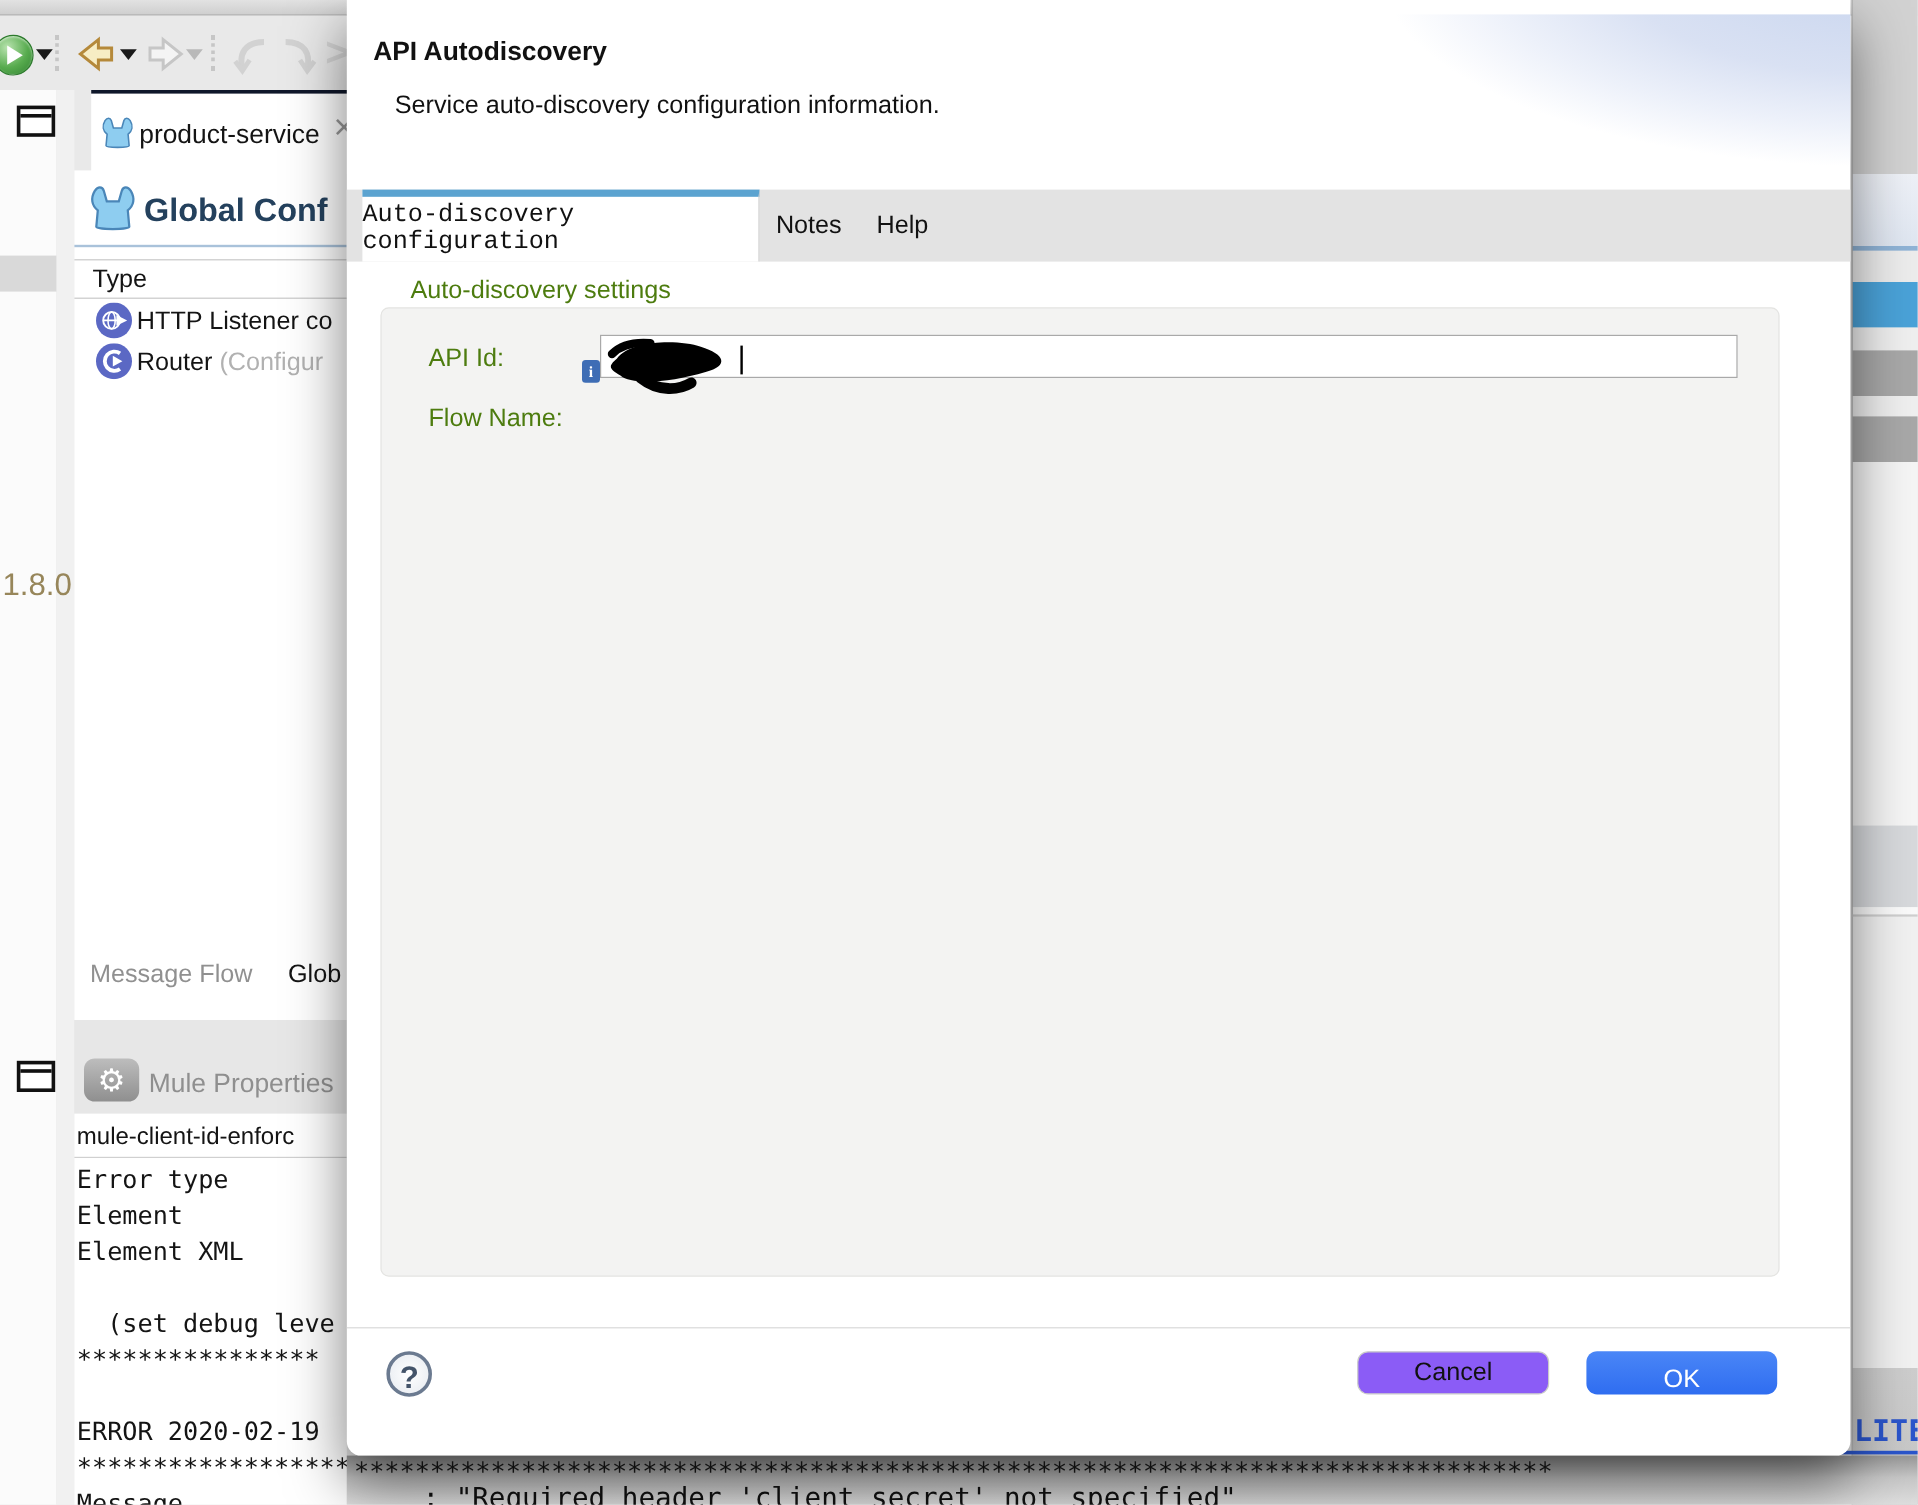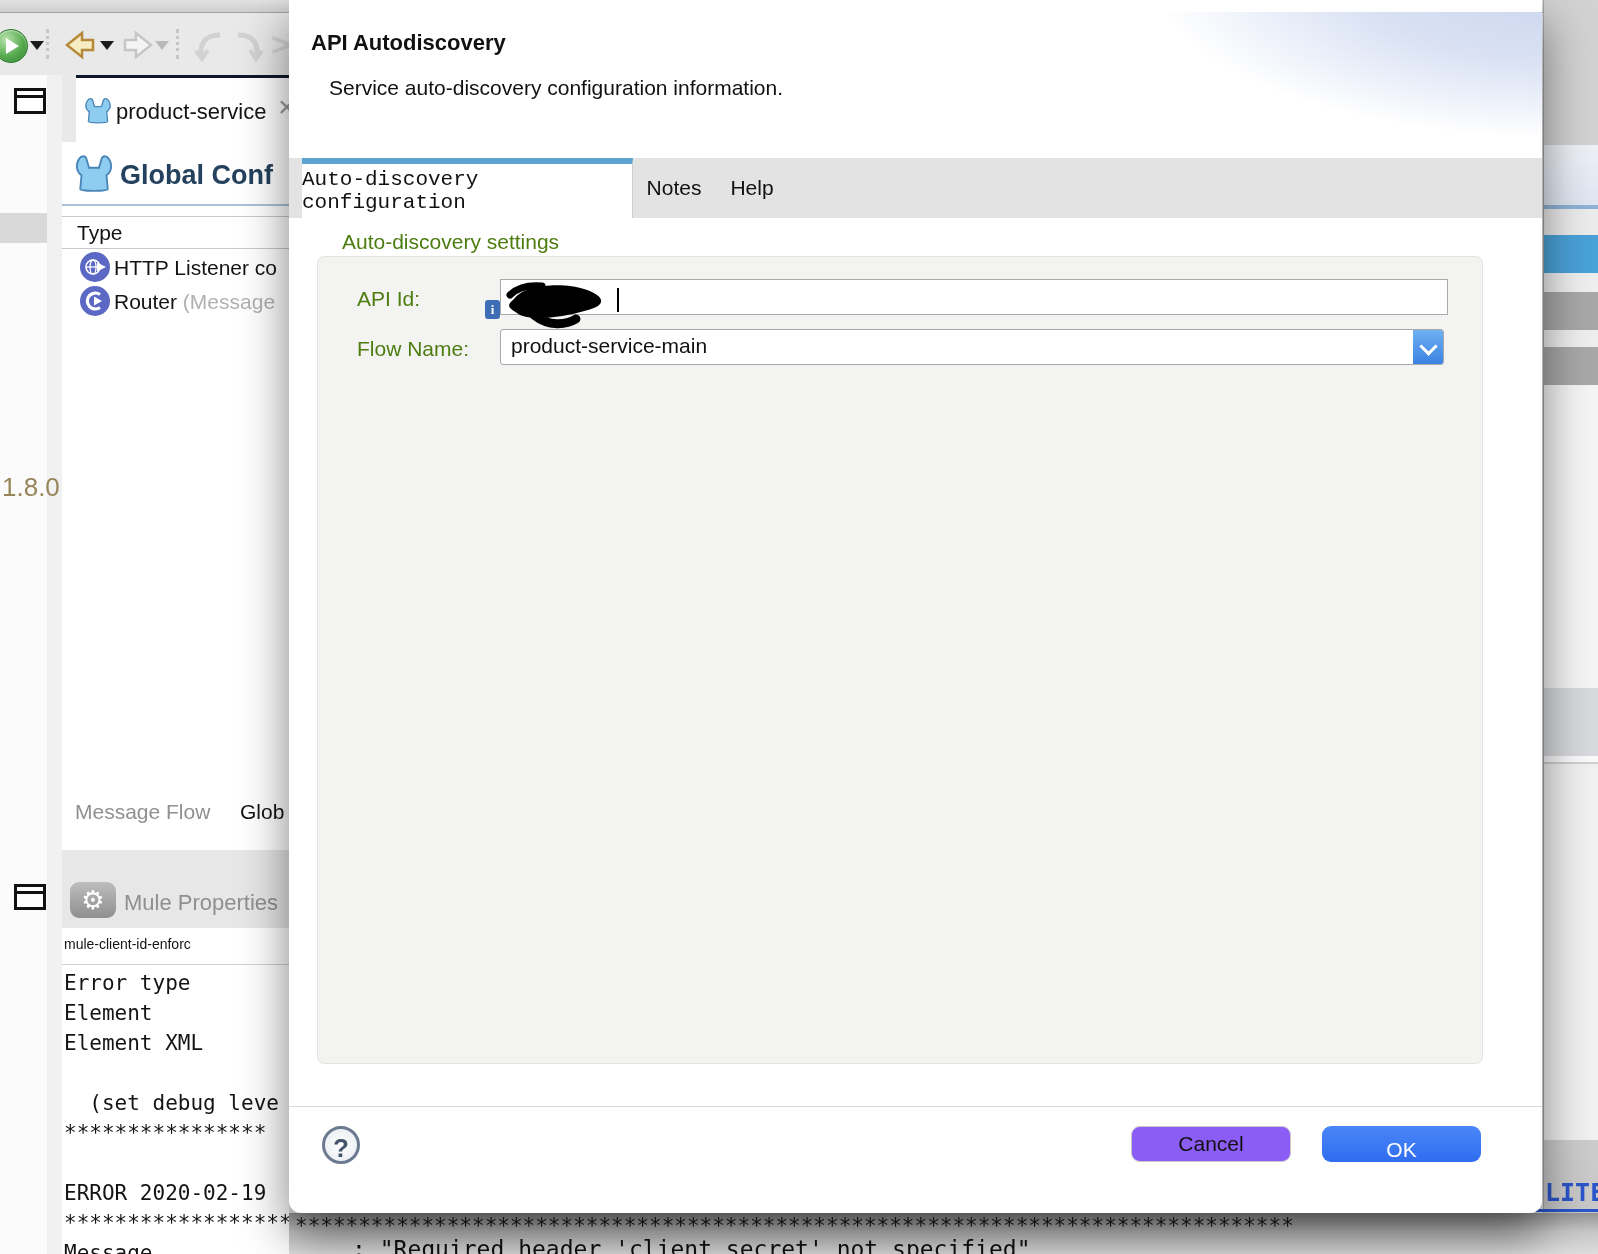"(Message" span.gray-txt { text: Message -> Configur }
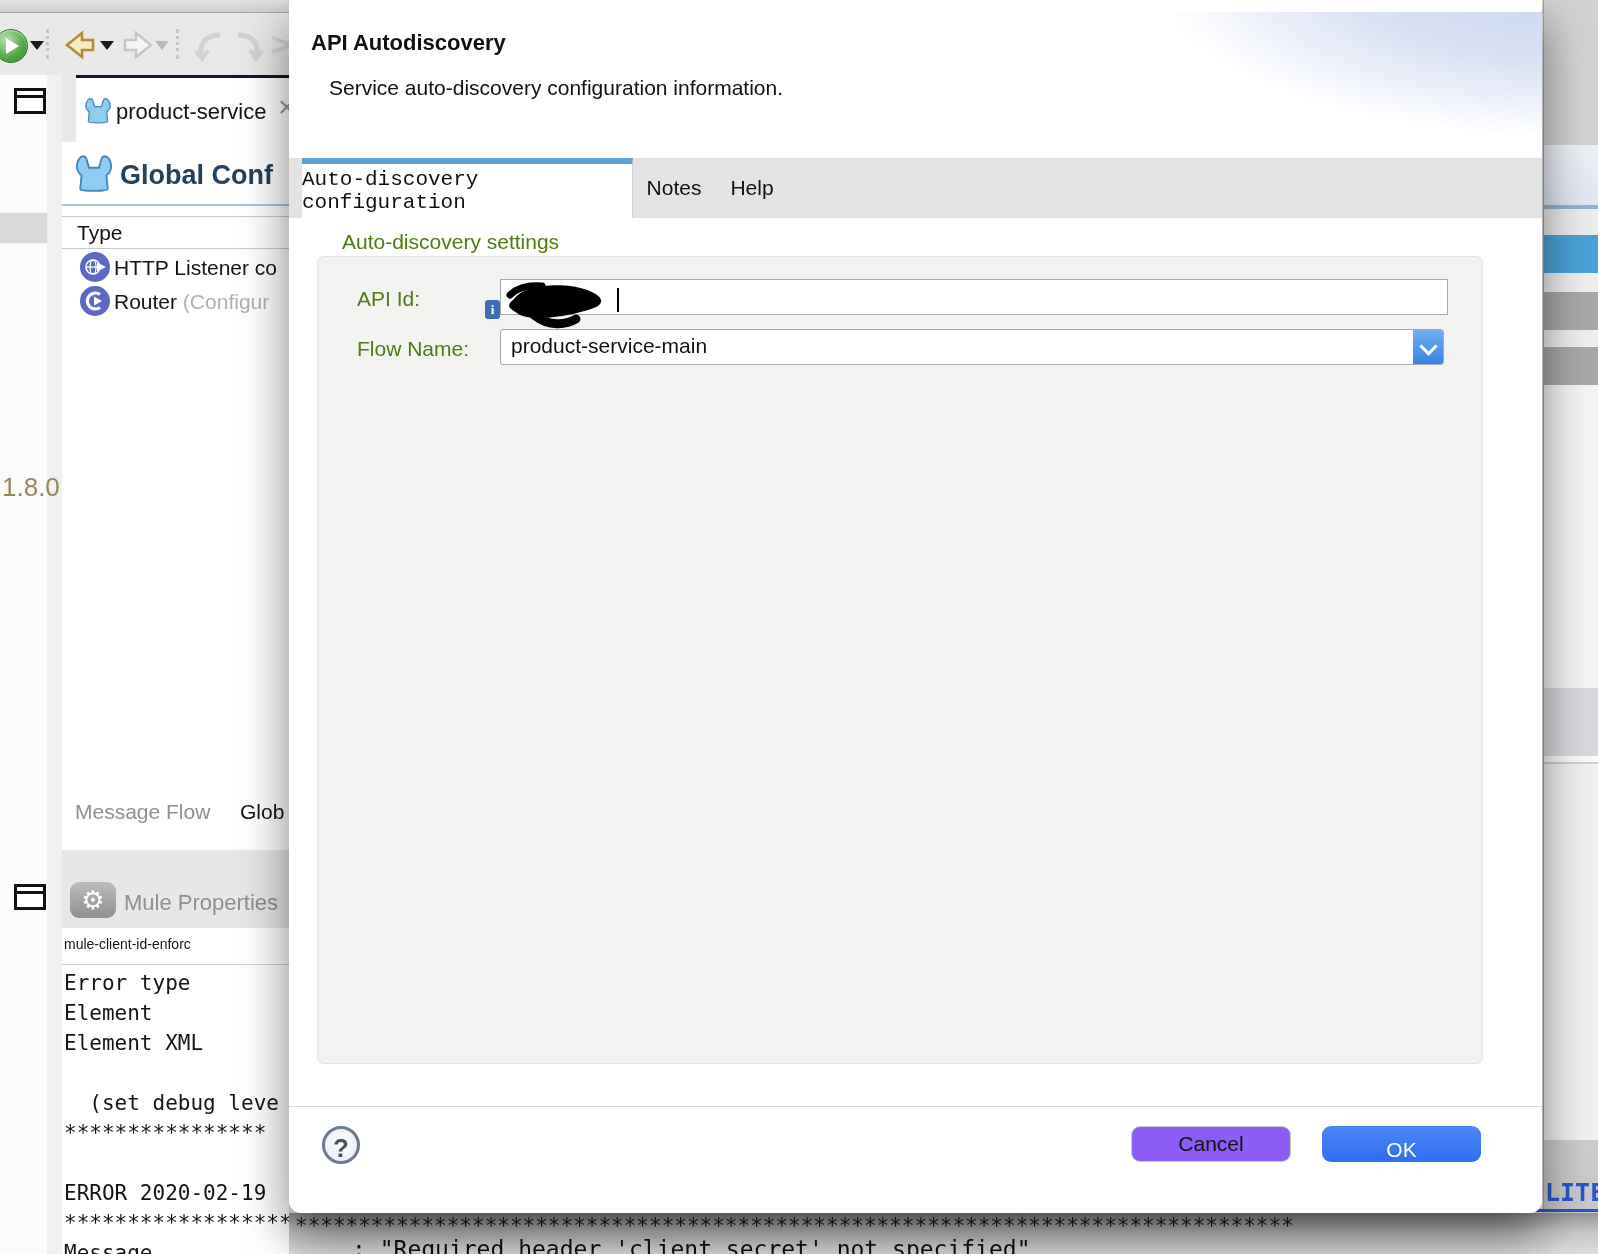"product-service-main" div.abs { html: <div> <span>product-service-main</span> <span></span> </div> -> none }
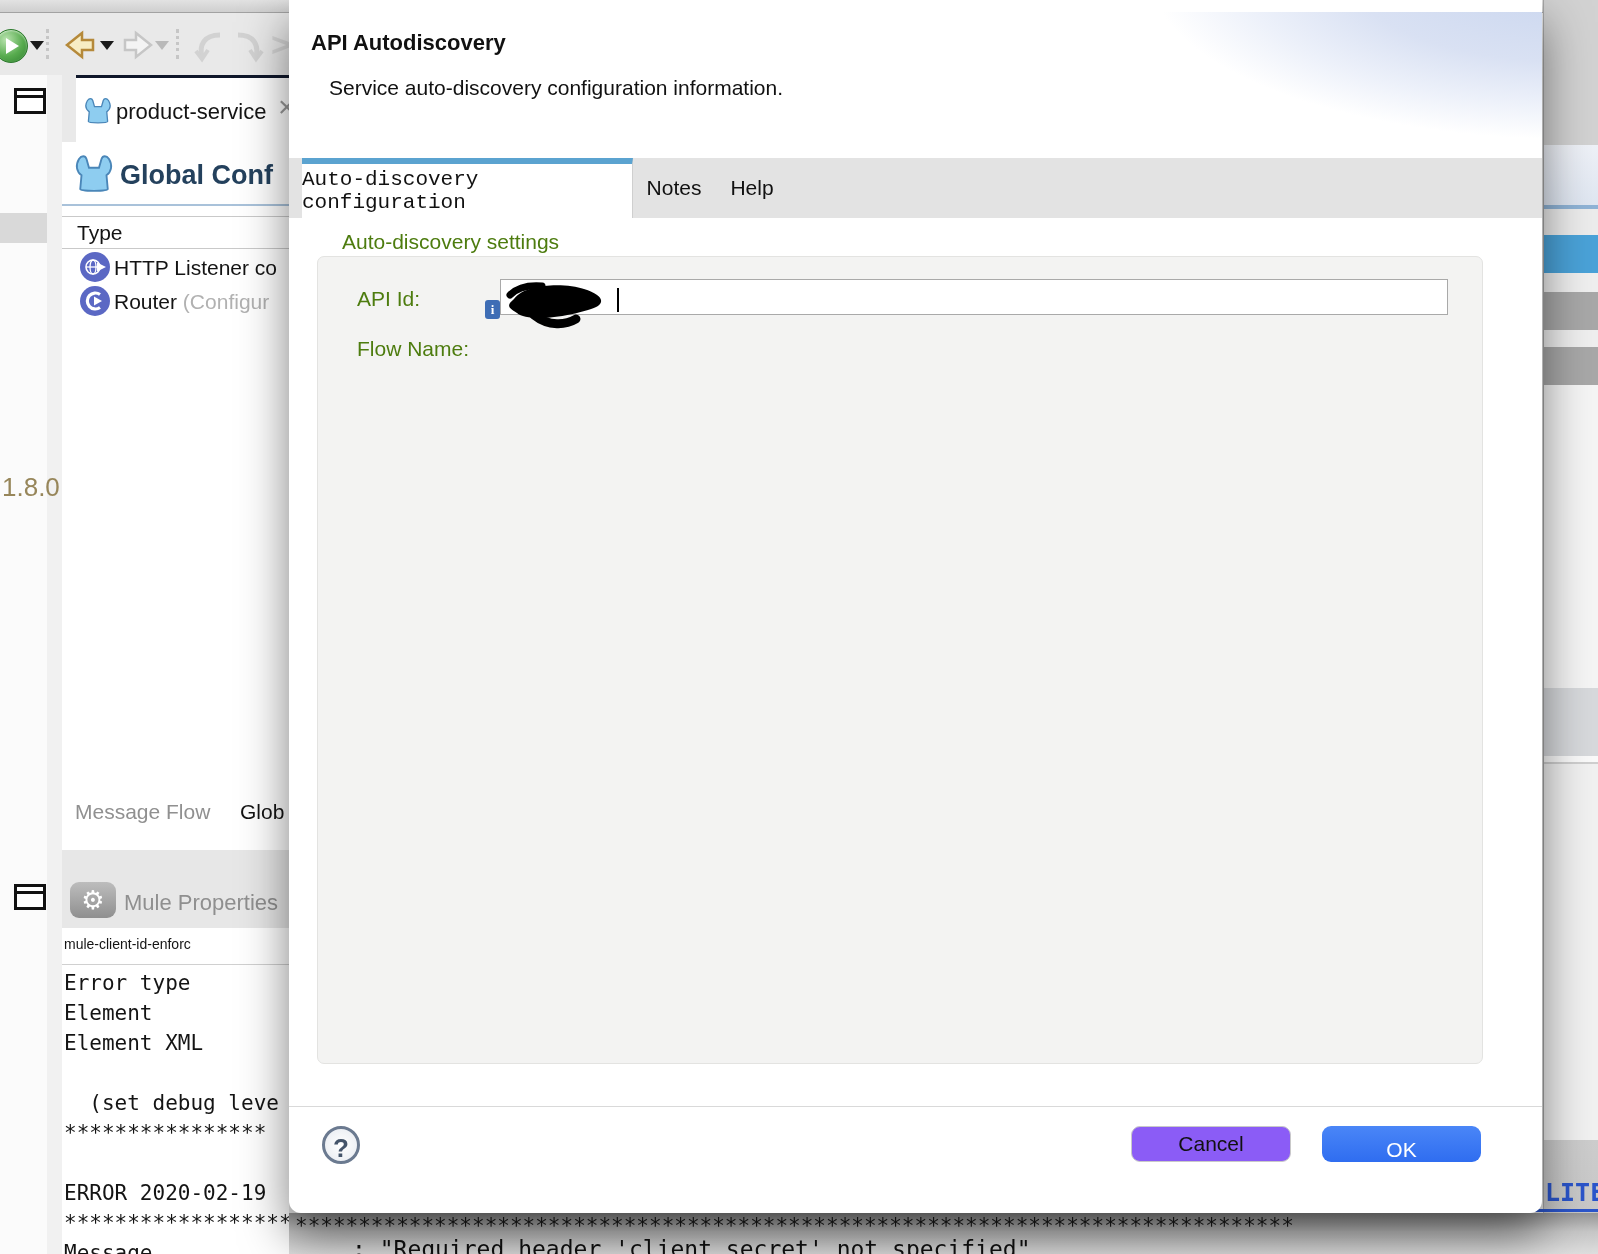"mule-client-id-enforc" span.abs { font-size: 14px -> 20px }
